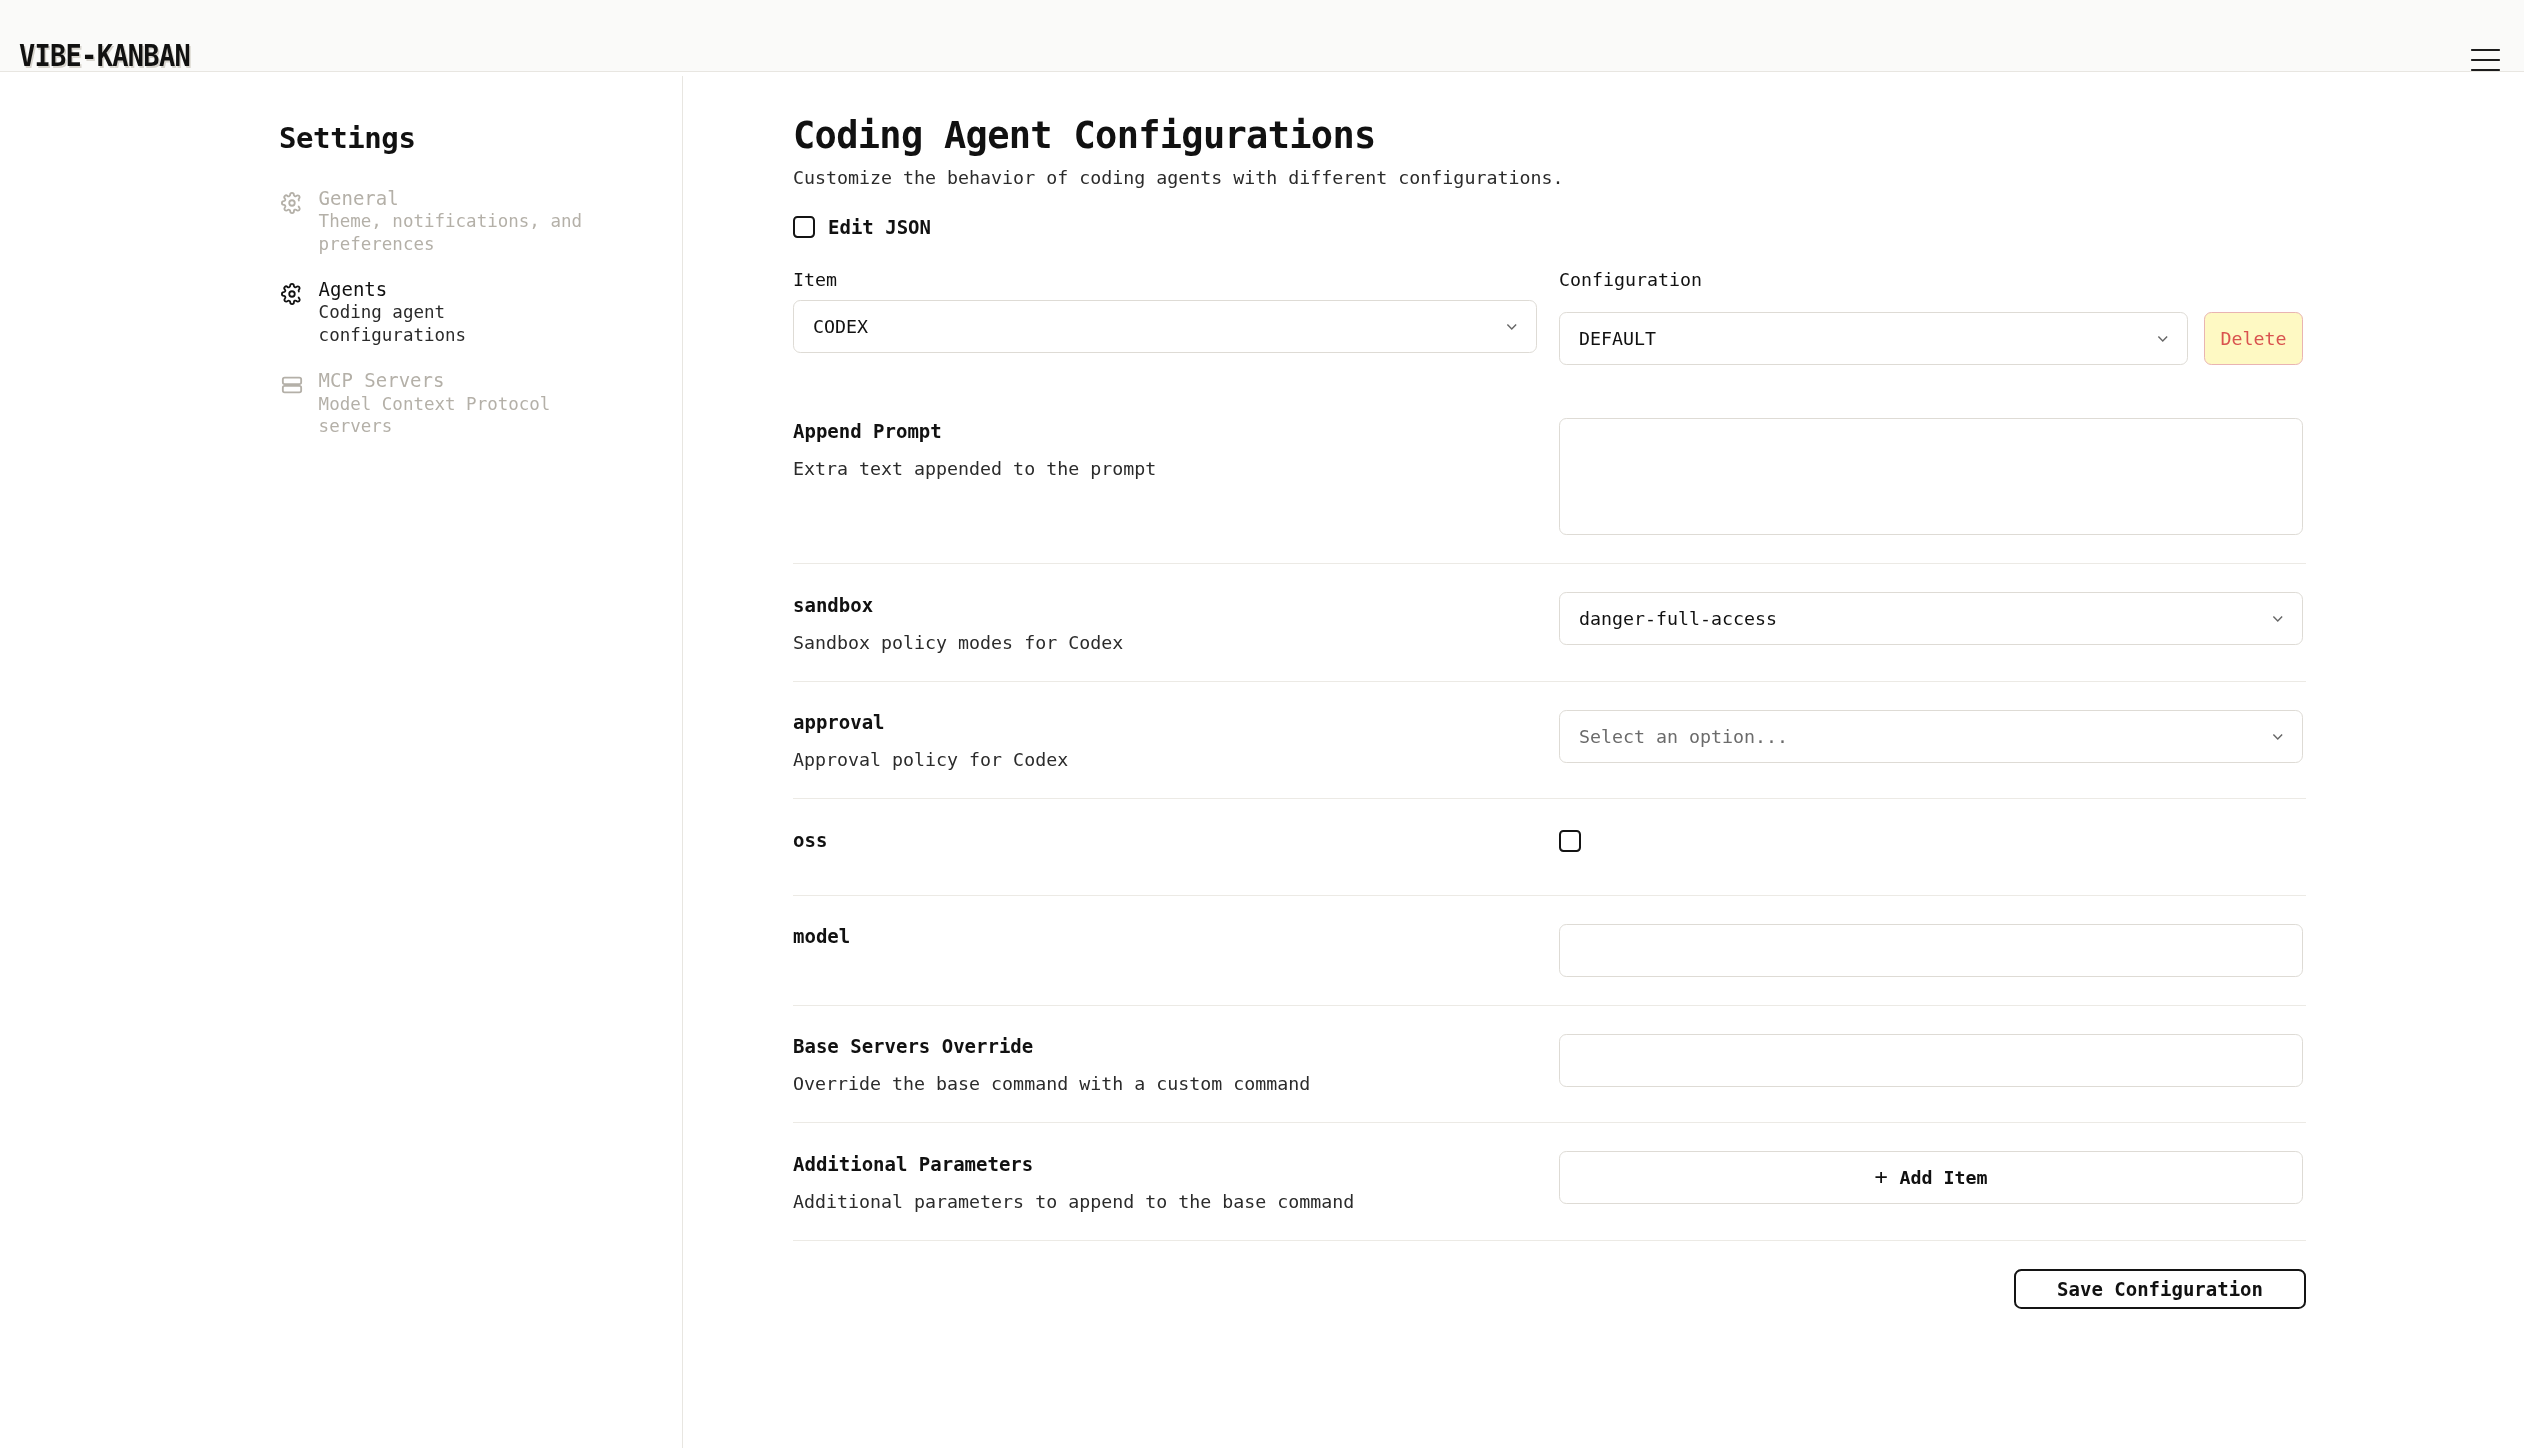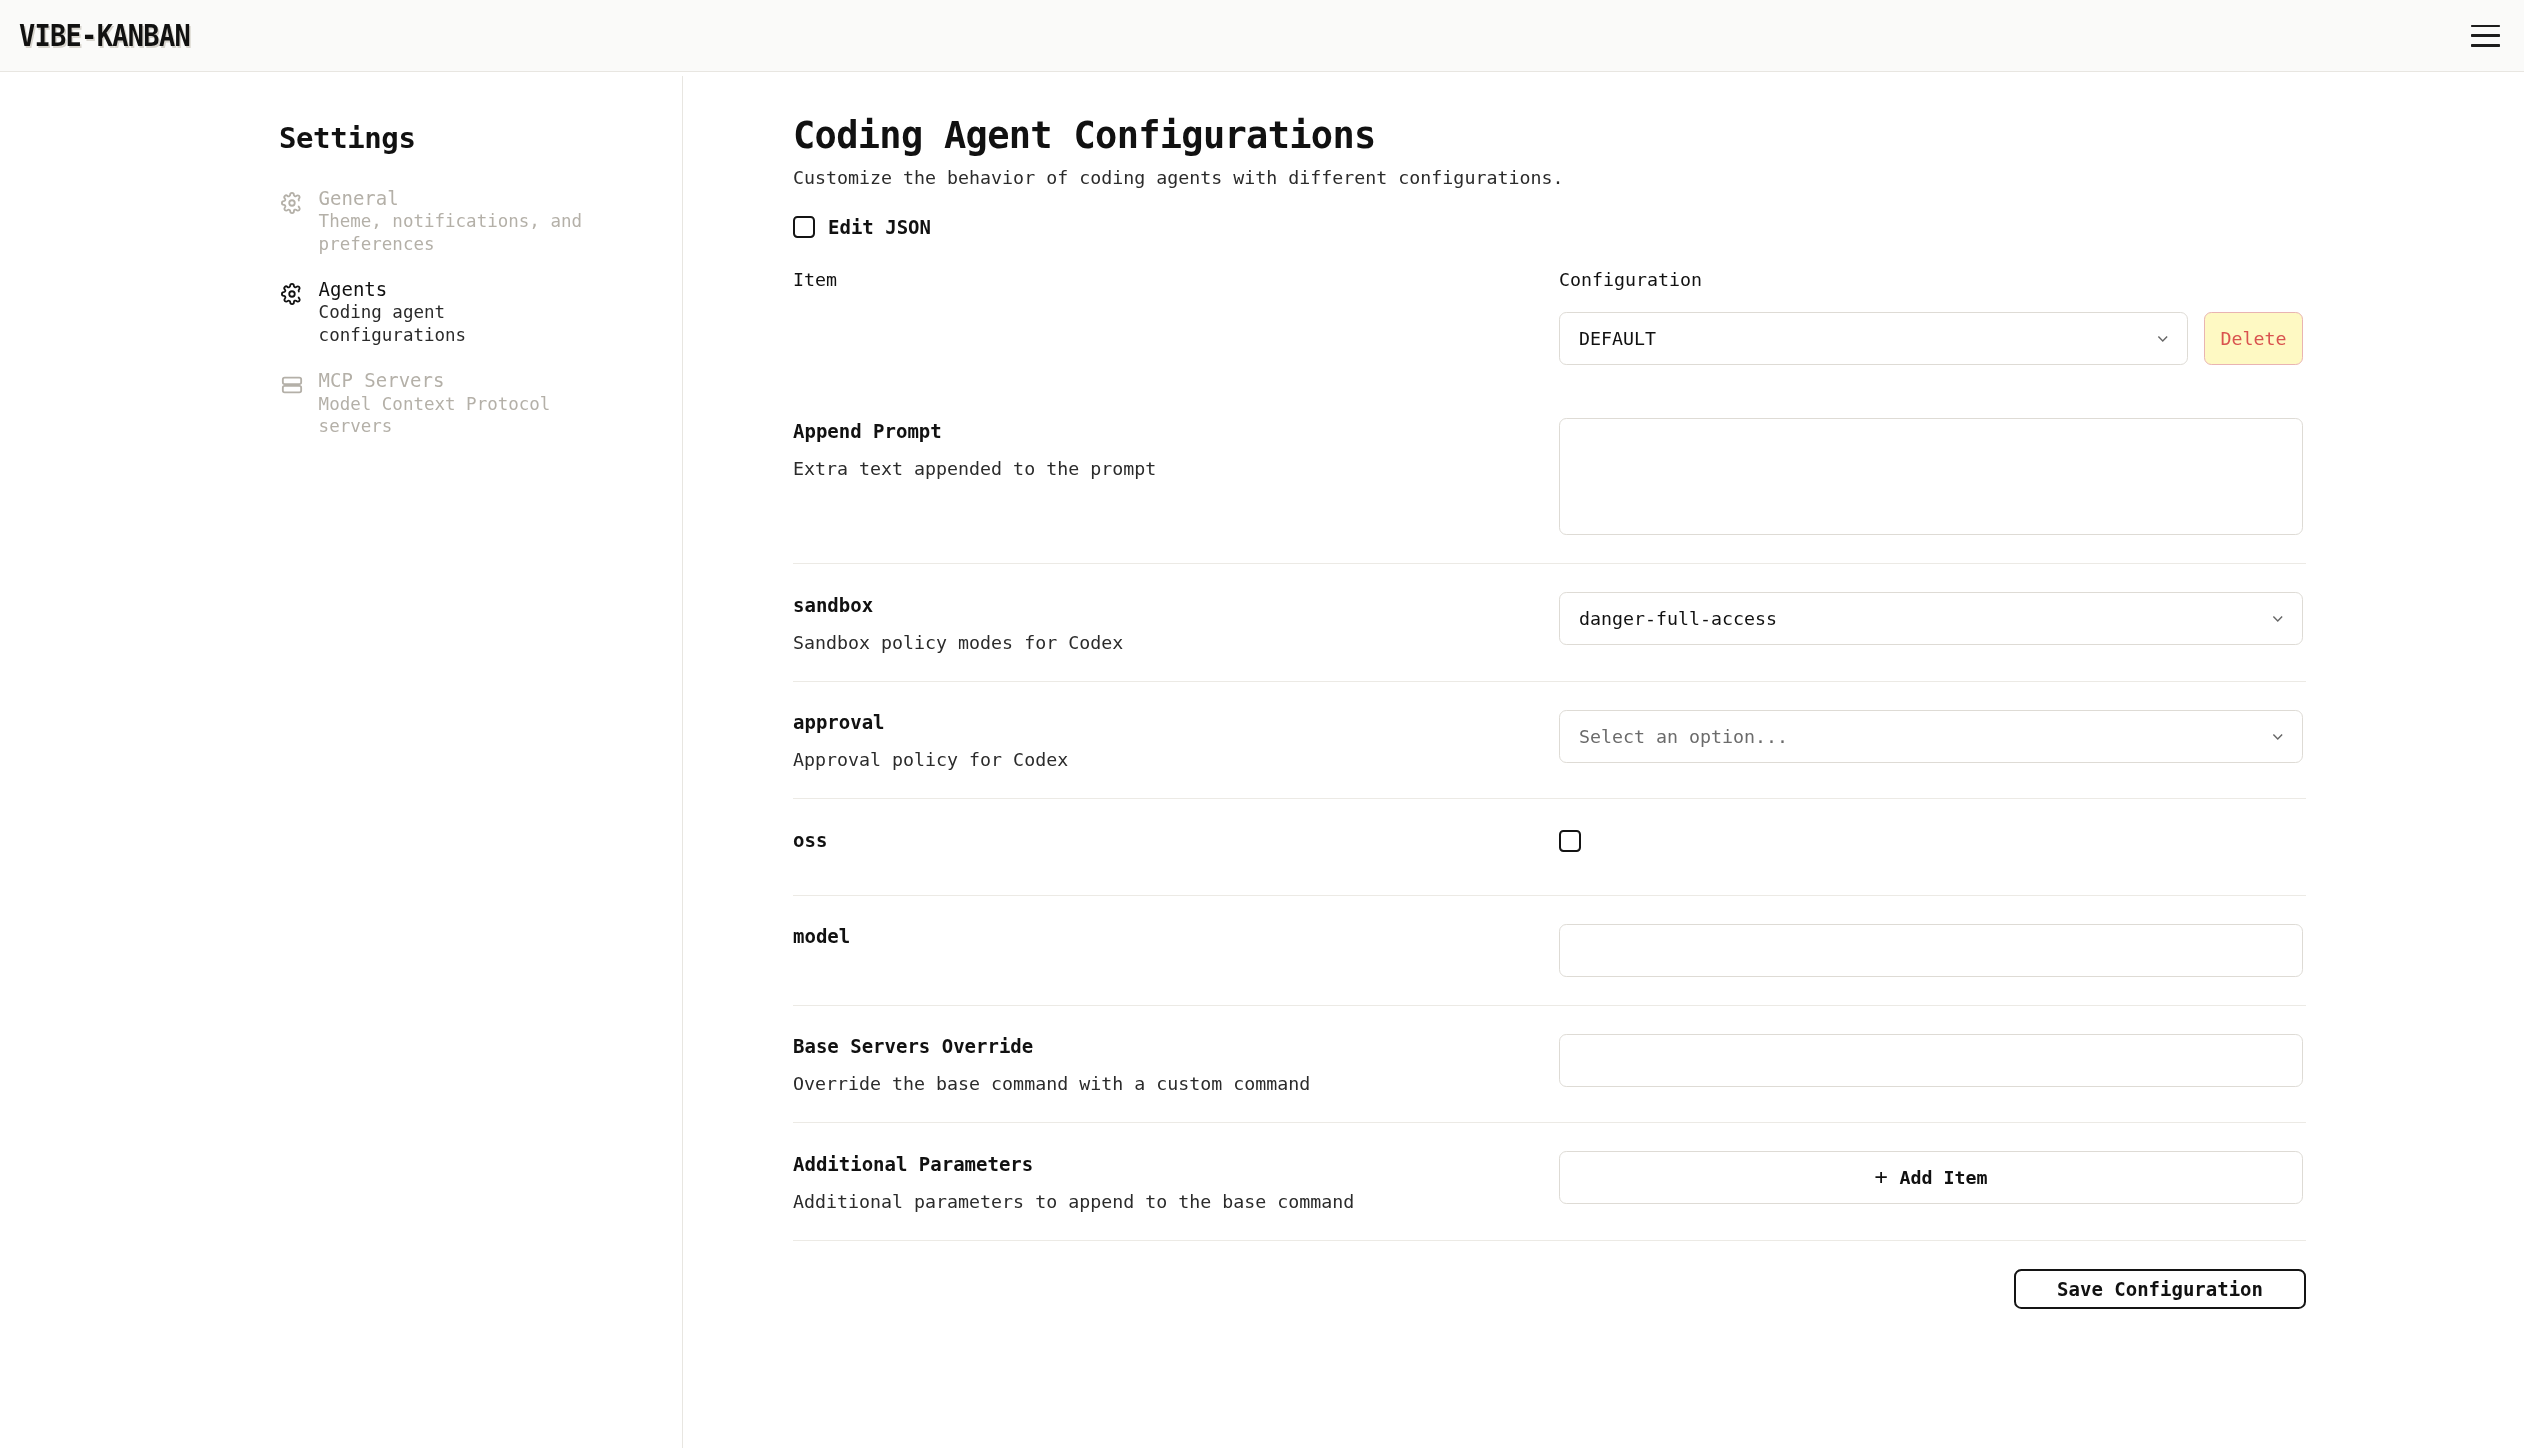"VIBE-KANBAN" .topbar { align-items: center -> flex-end }
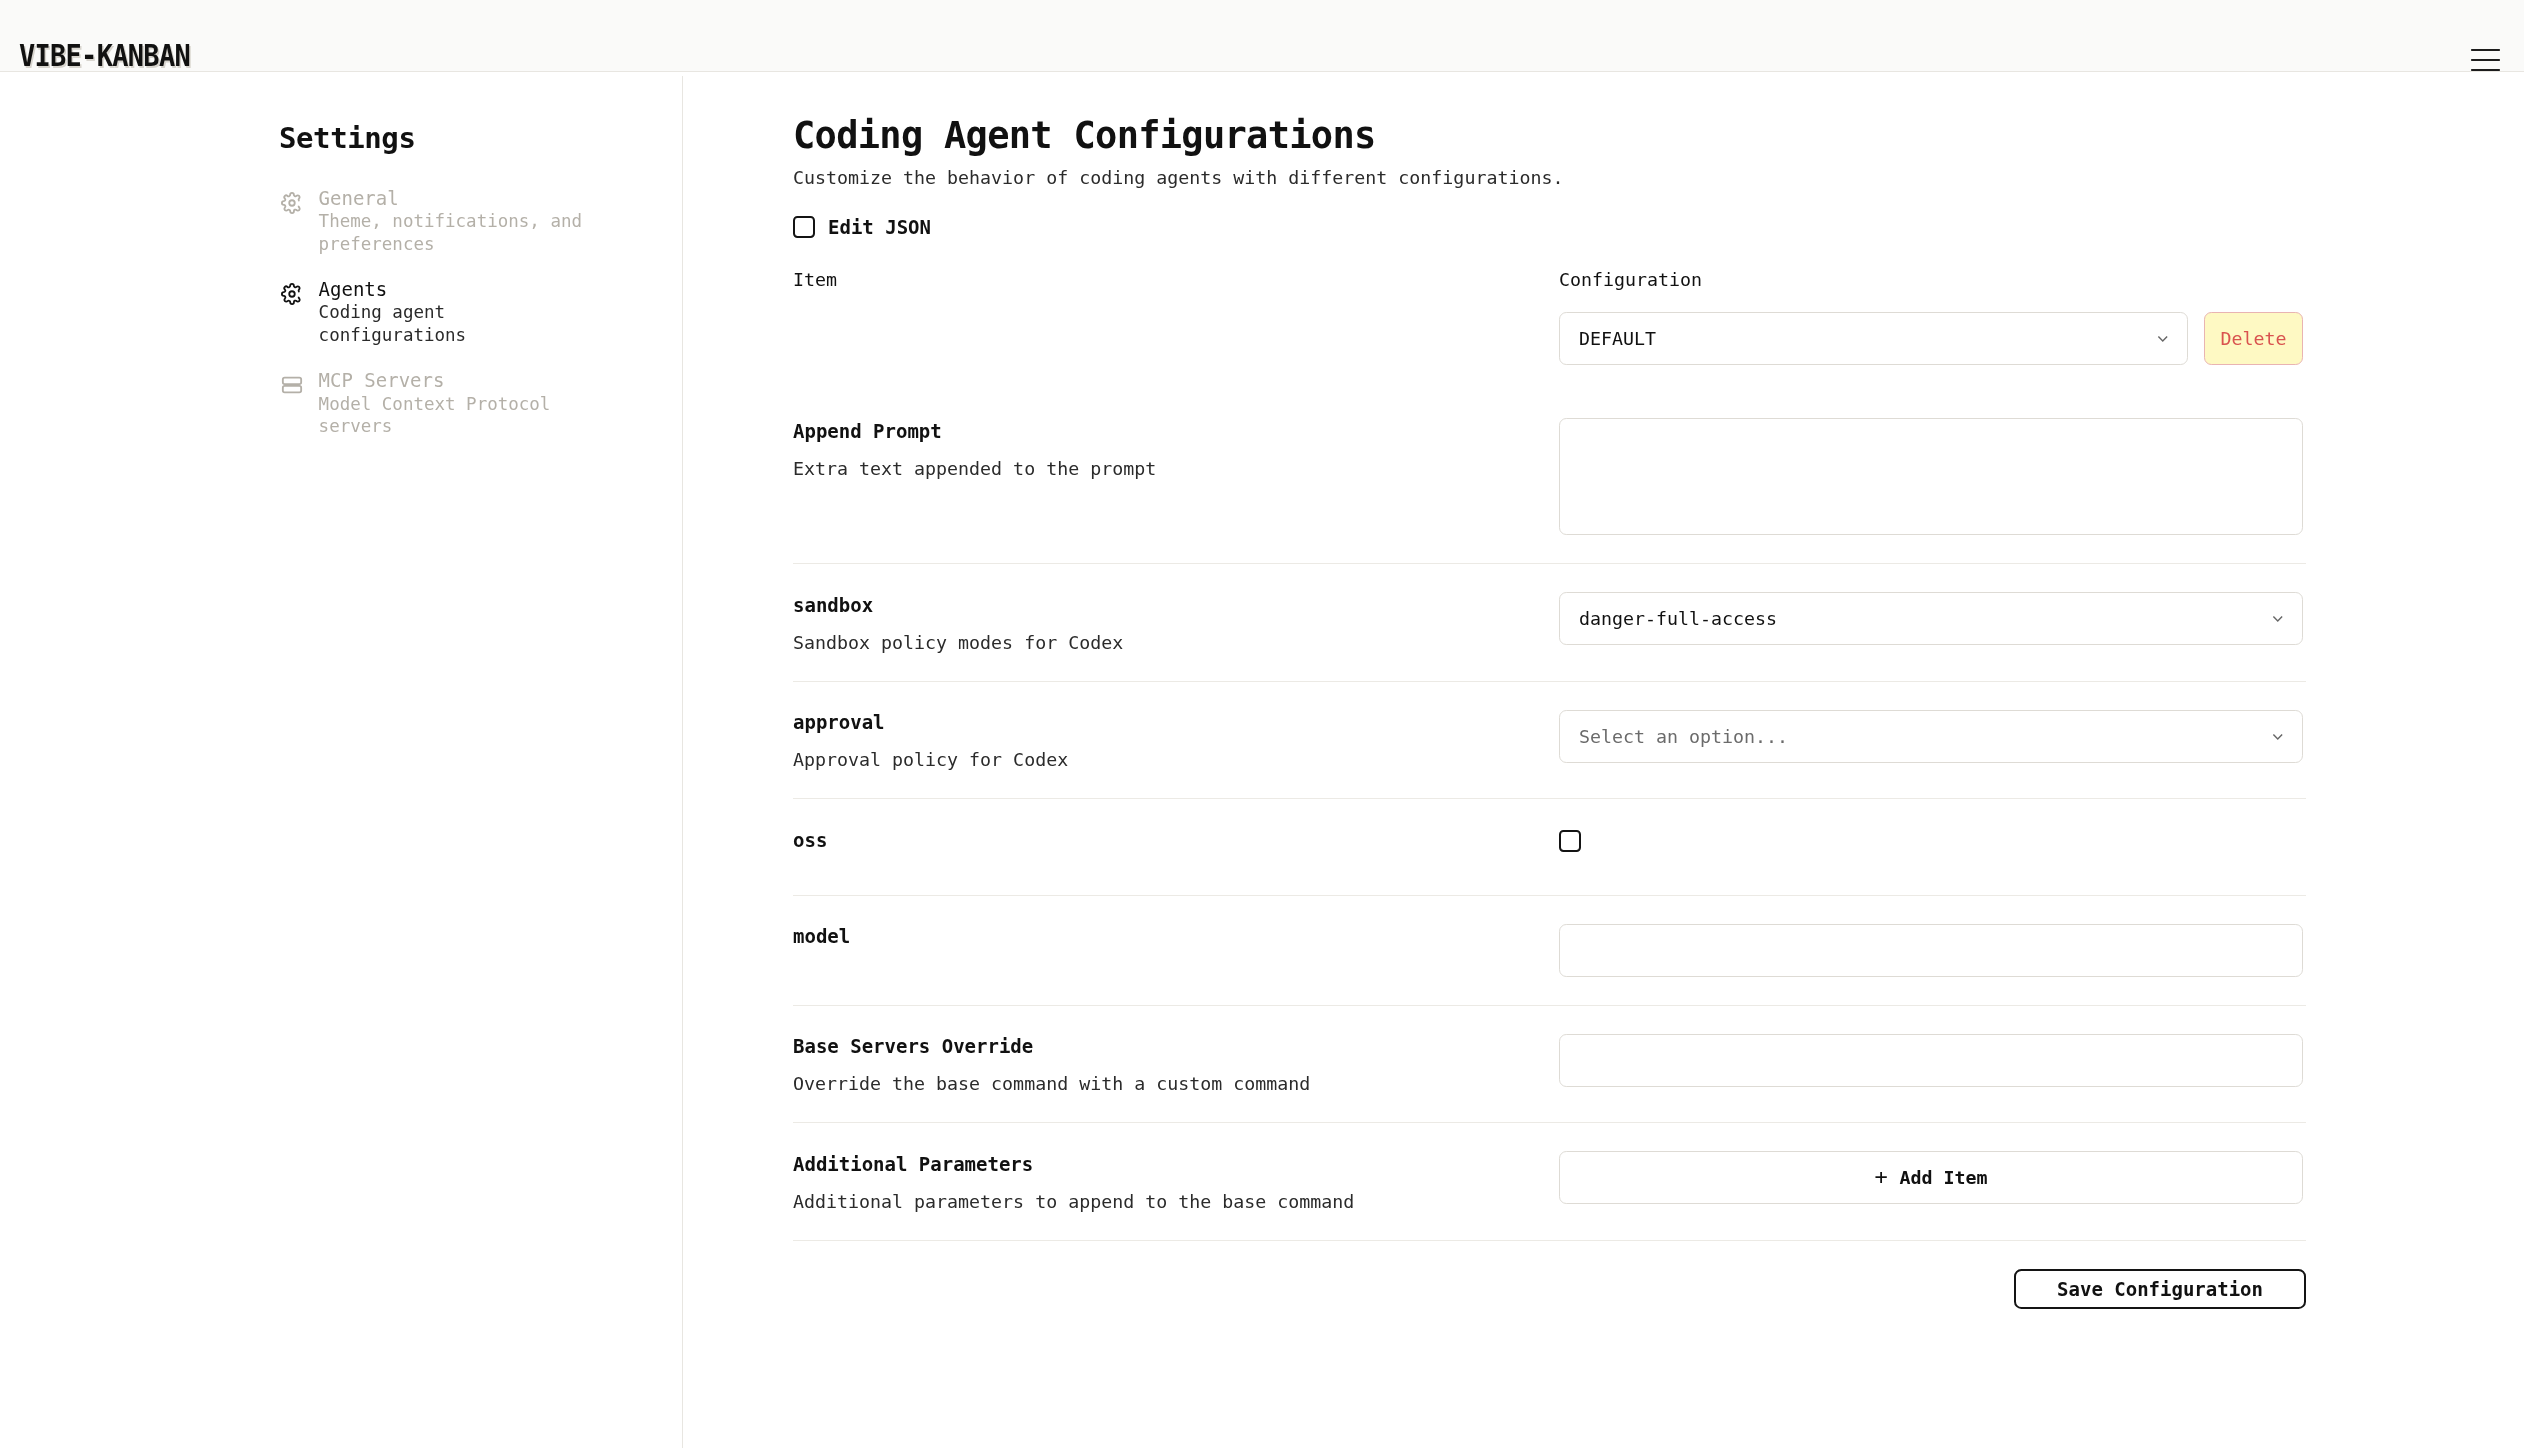"CODEX" div.select { html: none -> <div> <span>CODEX</span> <svg> <polyline></polyline> </svg> </div> }
